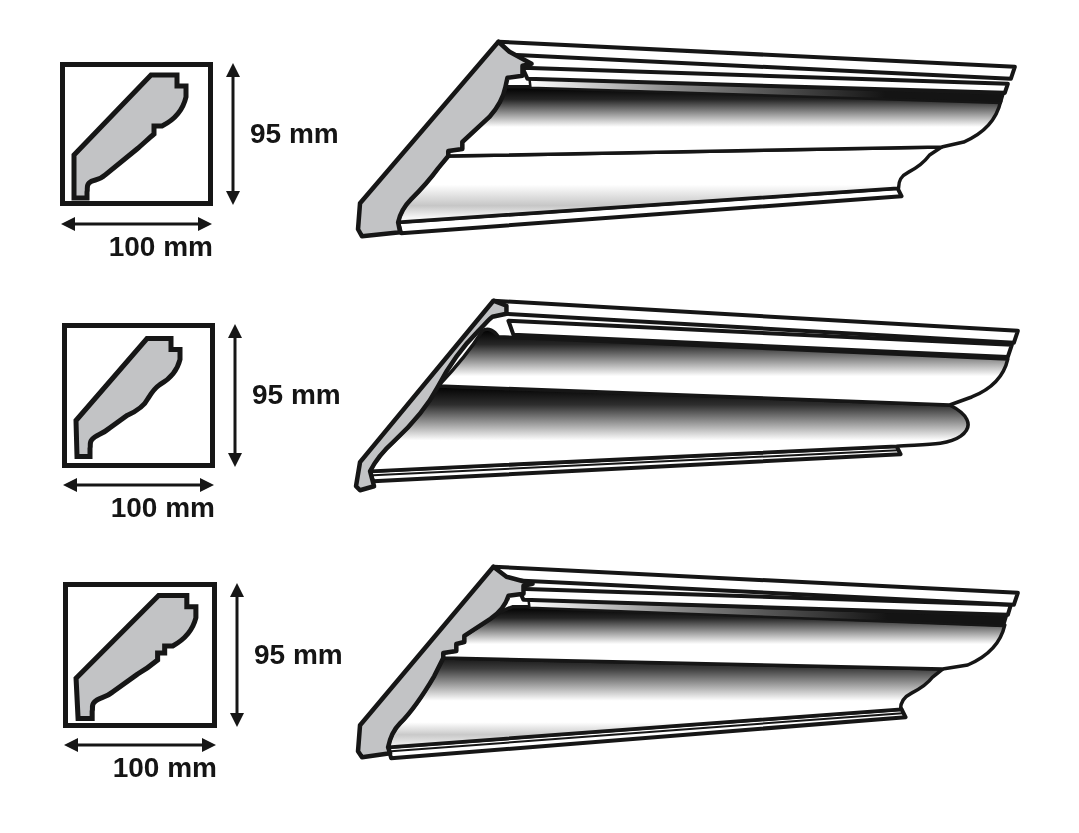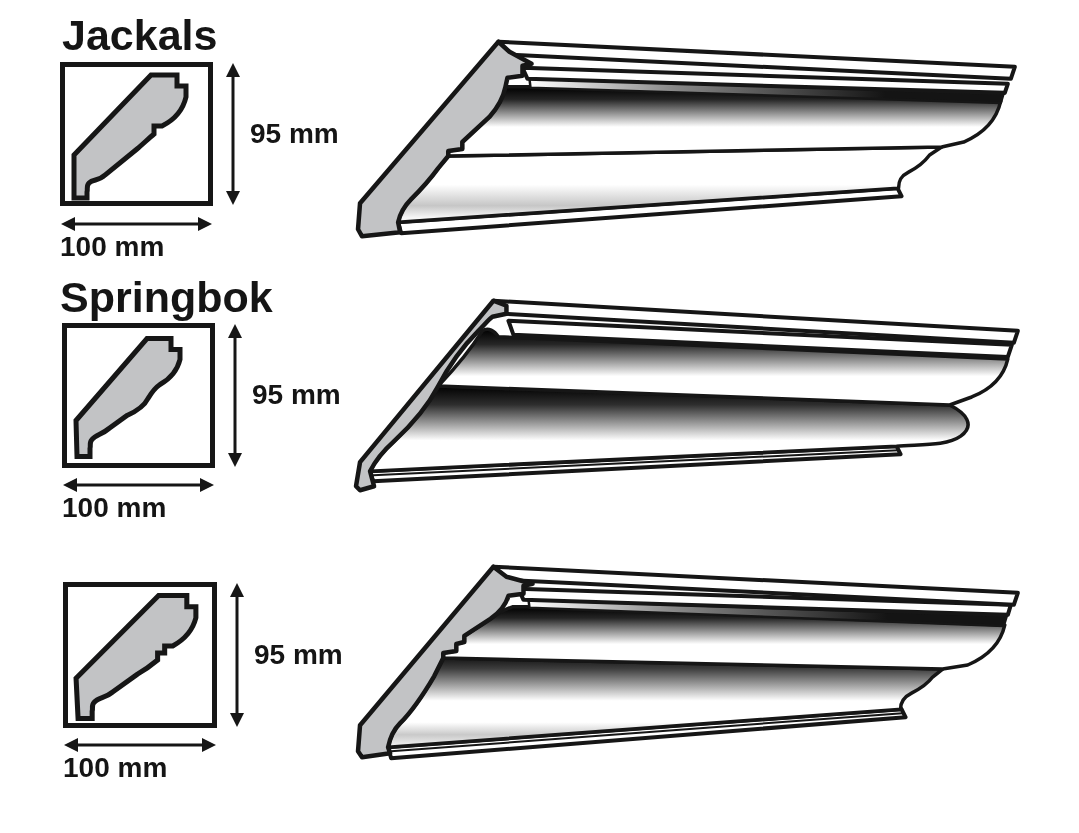"Jackals" div.section-title { html: <div>Jackals</div> -> none }
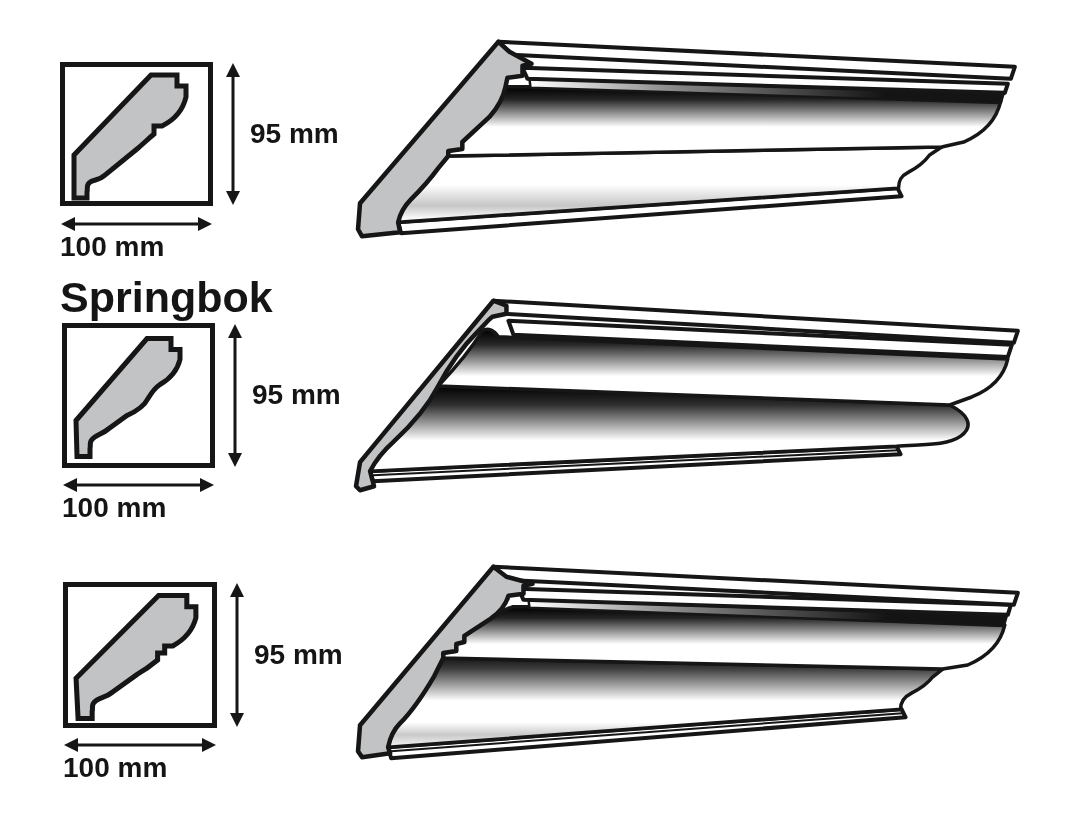"100 mm" .w-label { text-align: left -> right }
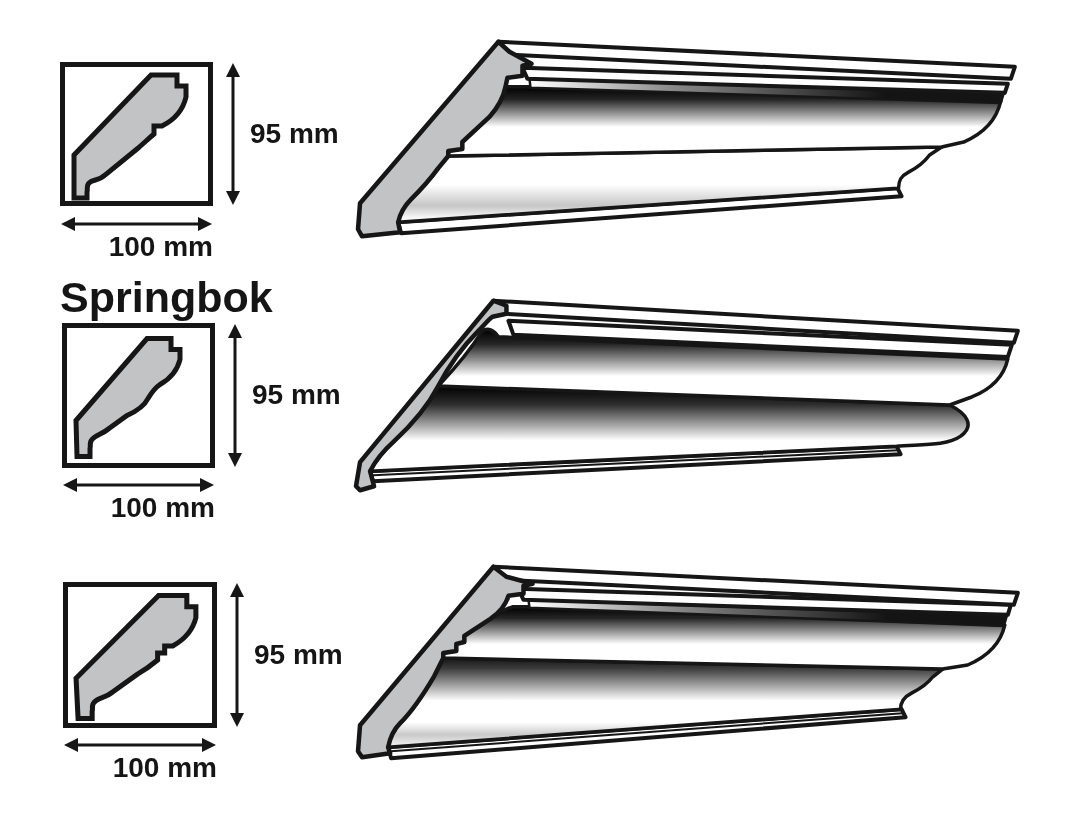"Springbok" div.section-title { html: <div>Springbok</div> -> none }
